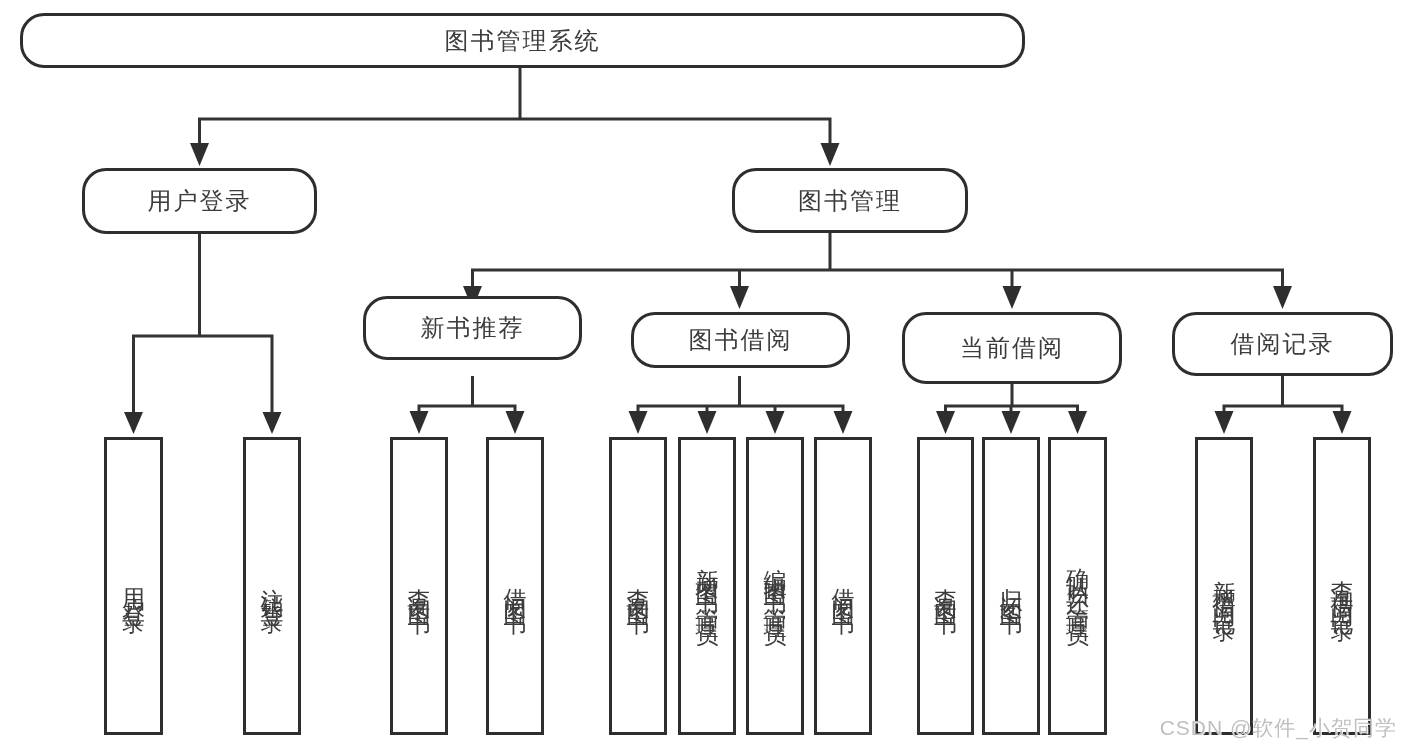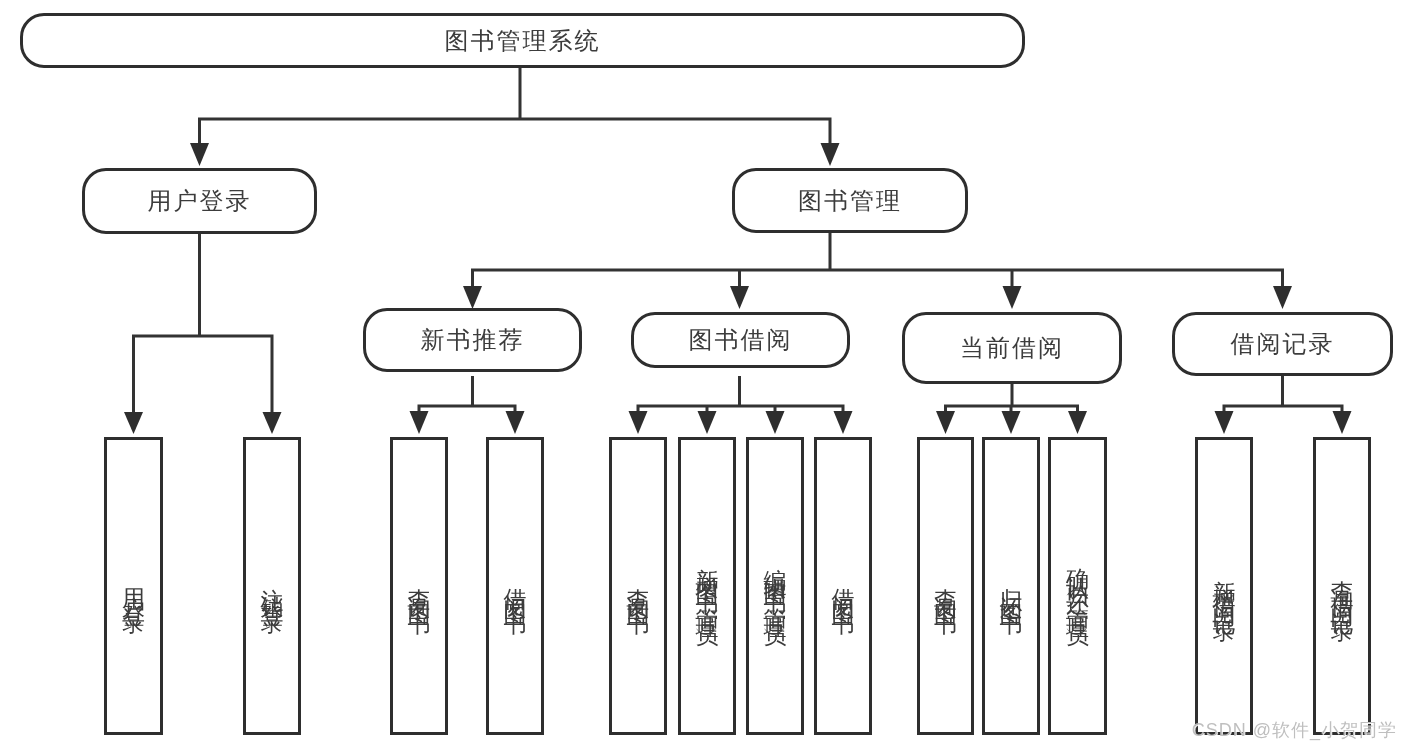"新书推荐" div.node { top: 308px -> 296px }
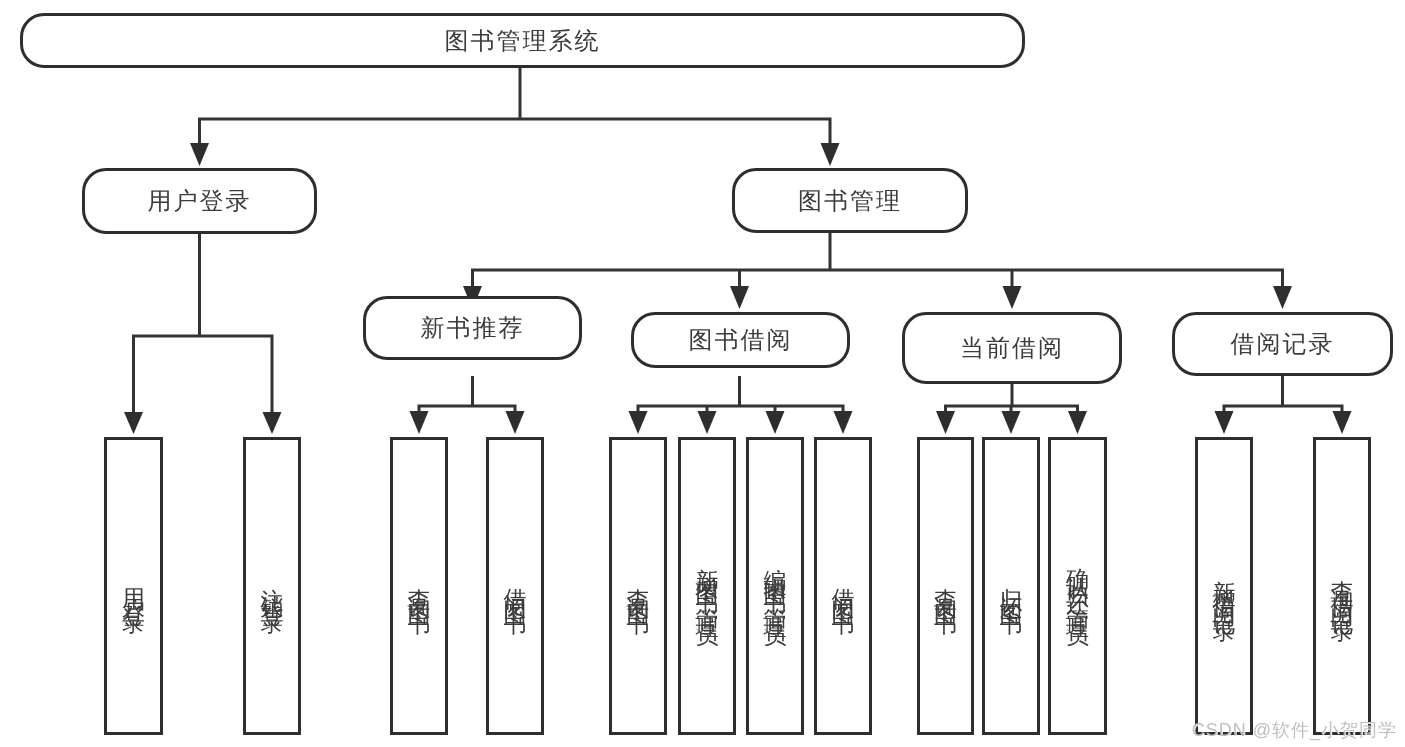"CSDN @软件_小贺同学" .watermark { font-size: 18px -> 21px }
